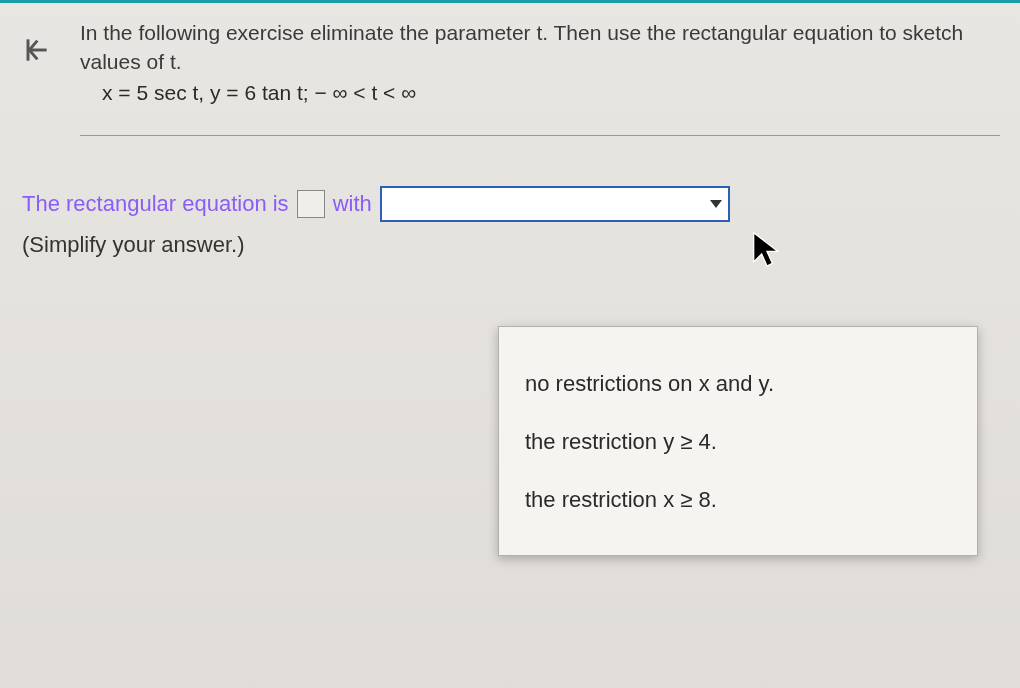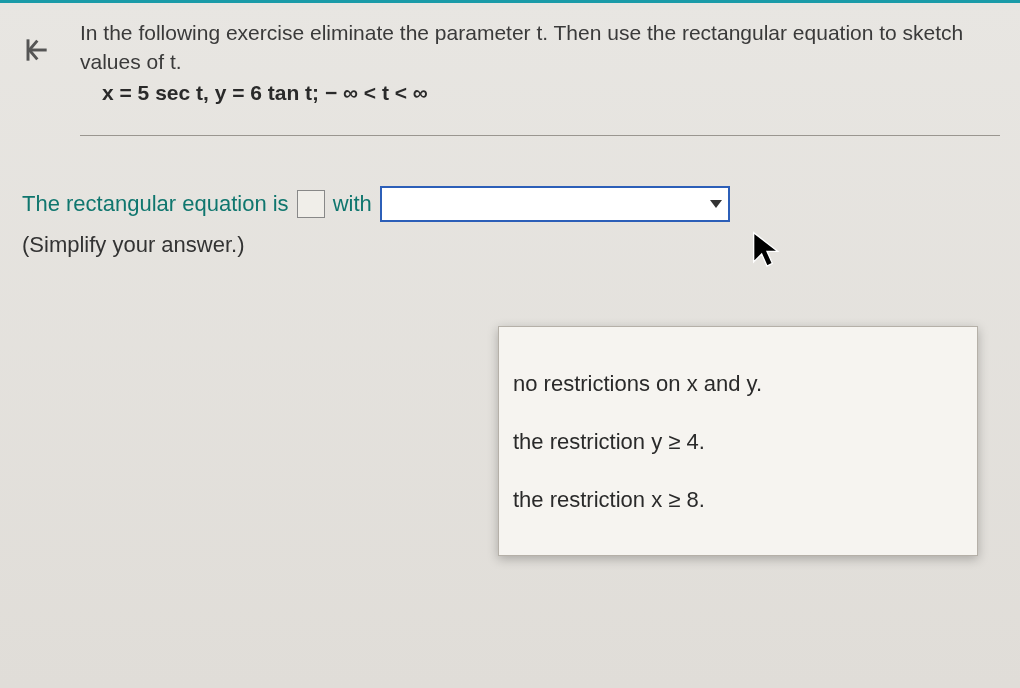"x = 5 sec t," .equation-line { font-weight: bold -> normal }
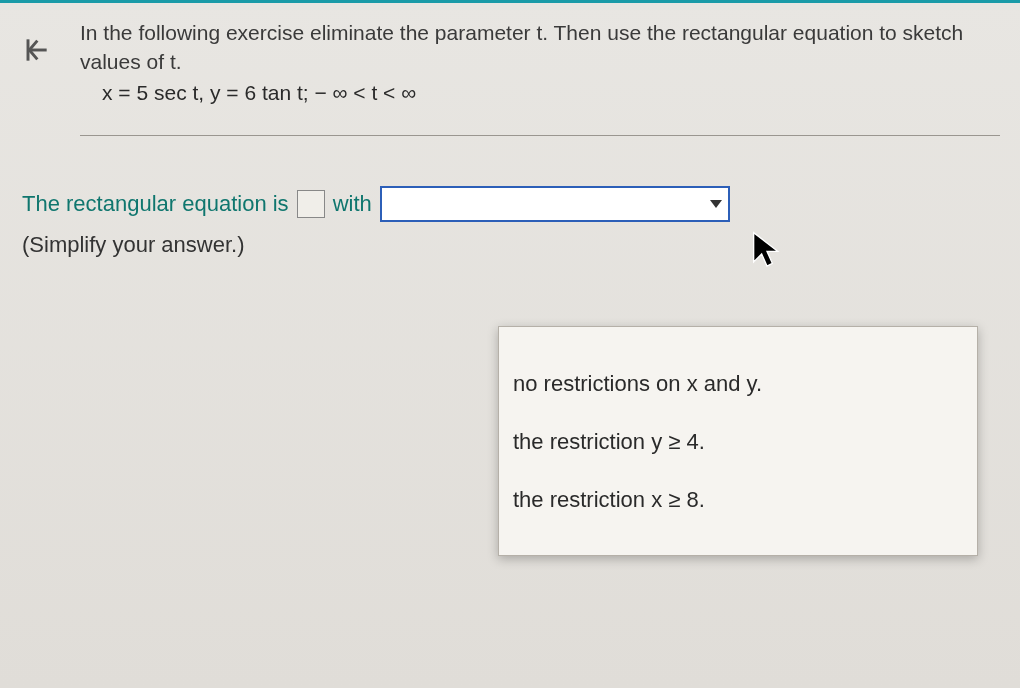"The rectangular equation is" .answer-line { color: #0f766e -> #8b5cf6 }
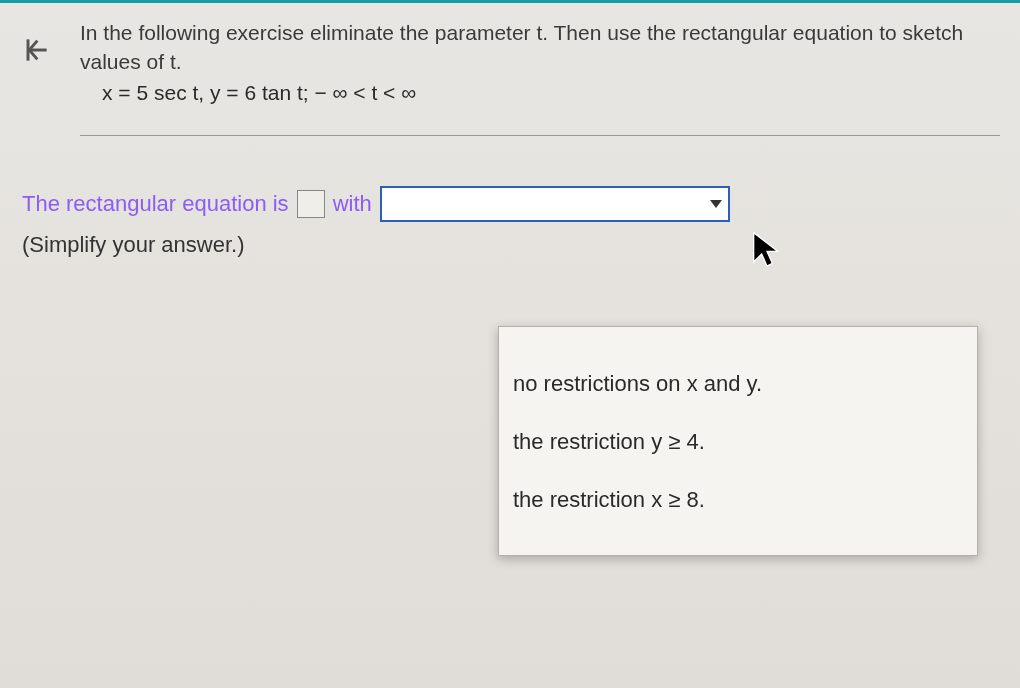"no restrictions on x and" .options-menu { padding: 28px 26px 26px 14px -> 28px 26px 26px 26px }
